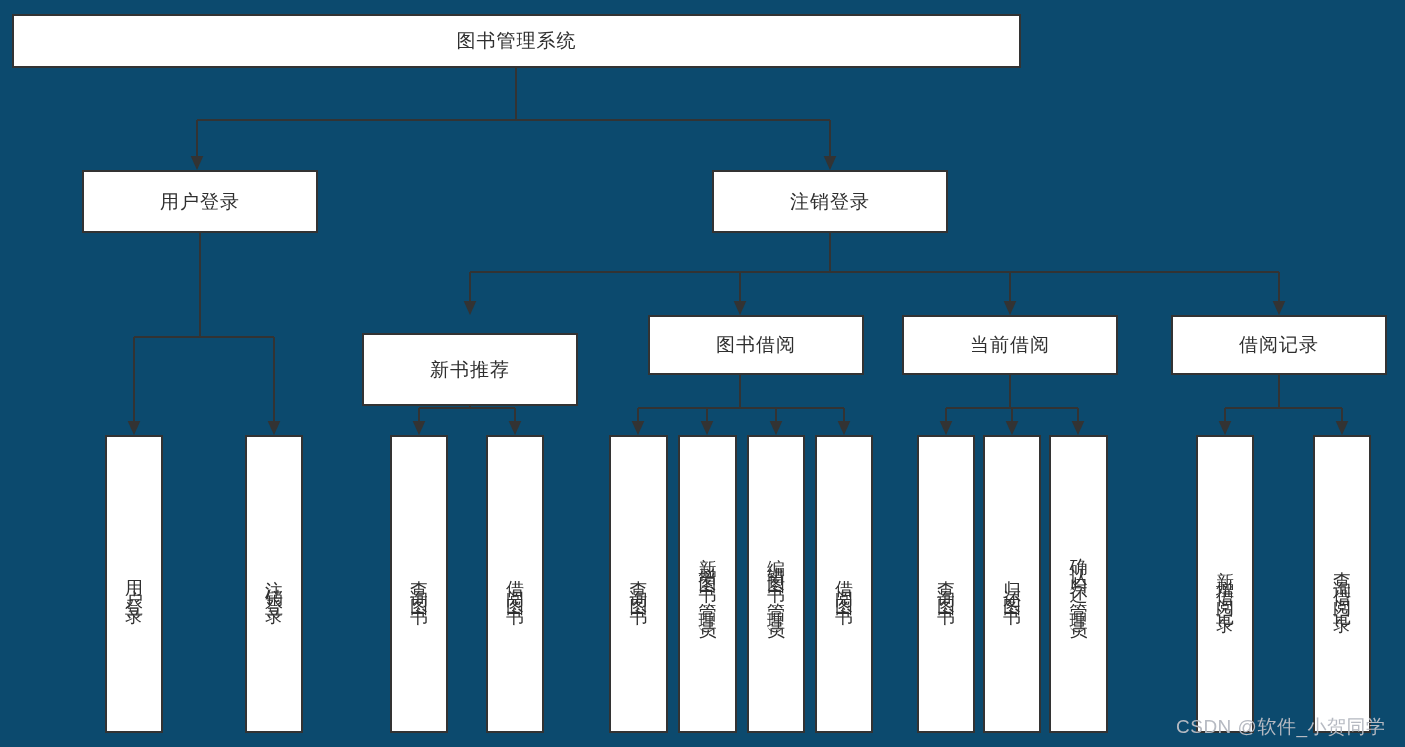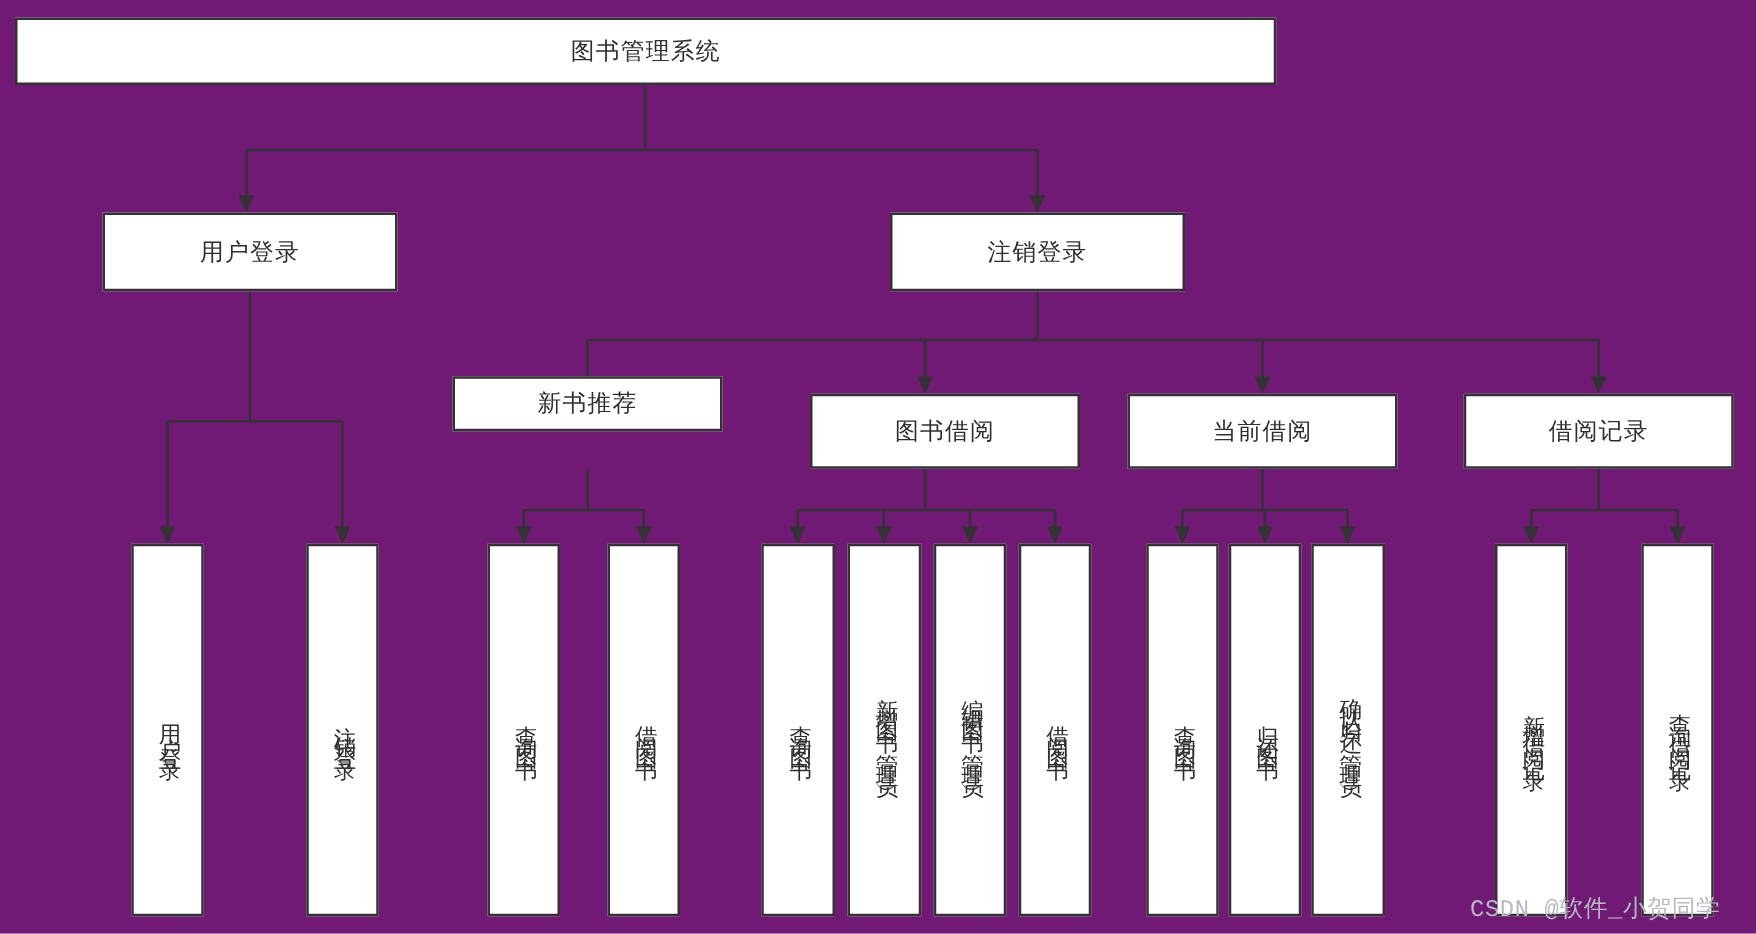"图书管理系统" #canvas { background: #701a75 -> #0c4a6e; font-family: Liberation Mono, monospace -> Liberation Sans, sans-serif }
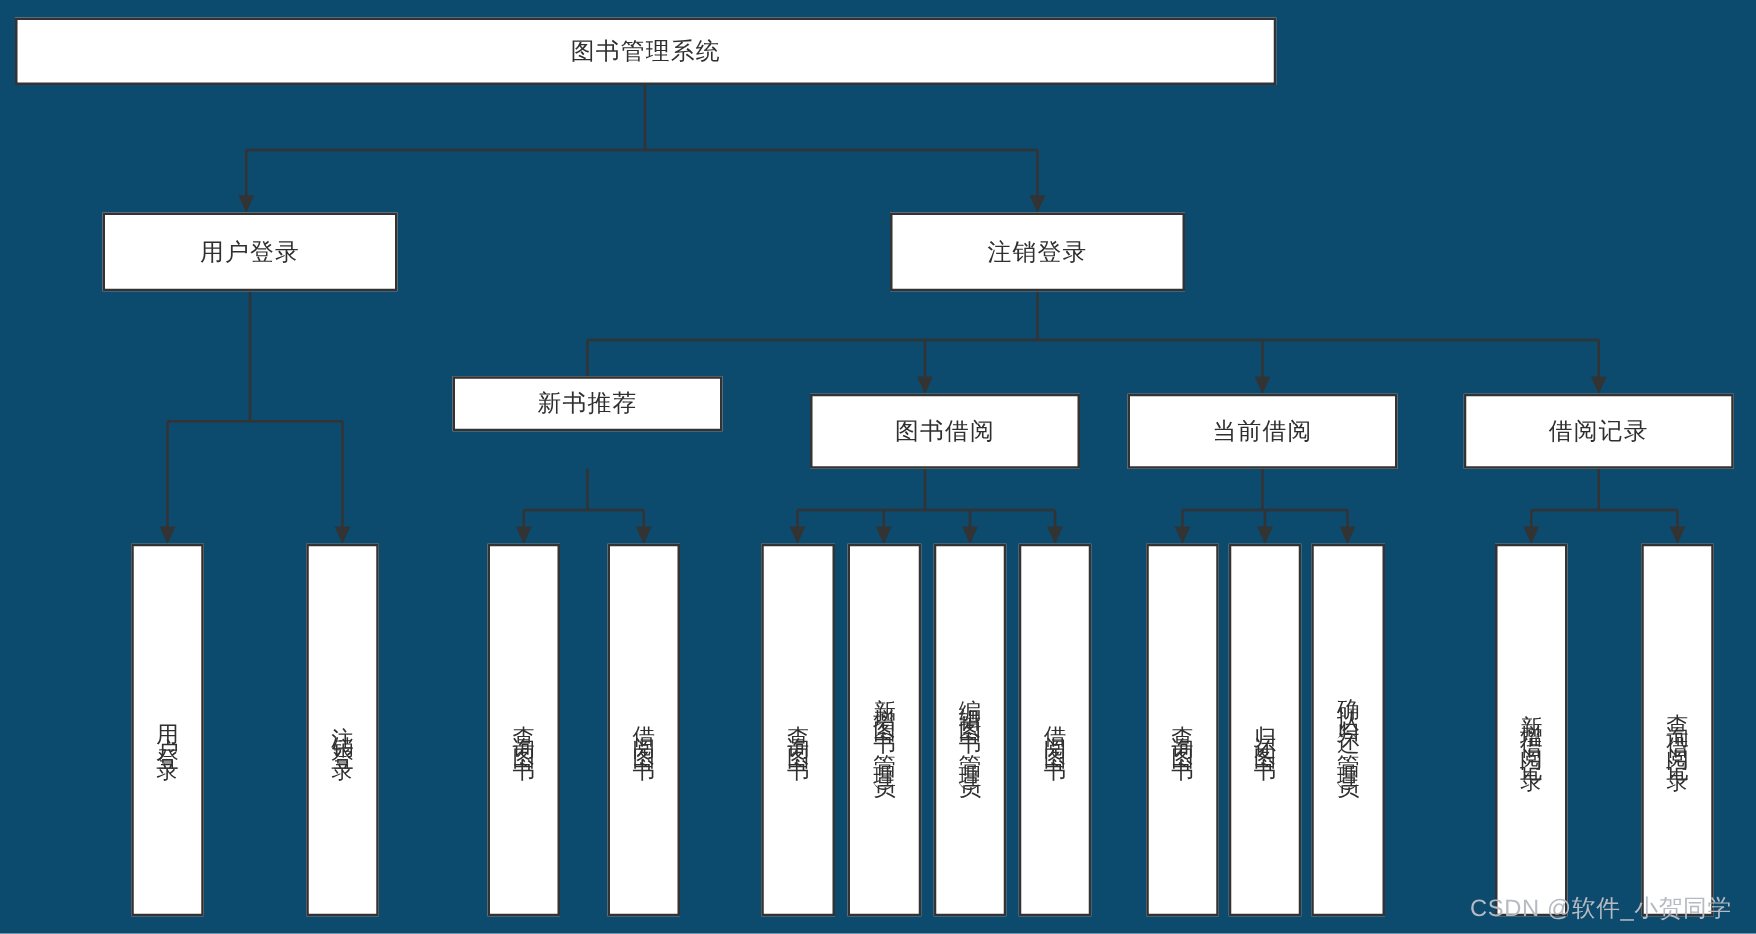"新书推荐" div.box { height: 44px -> 73px; top: 301px -> 333px }
